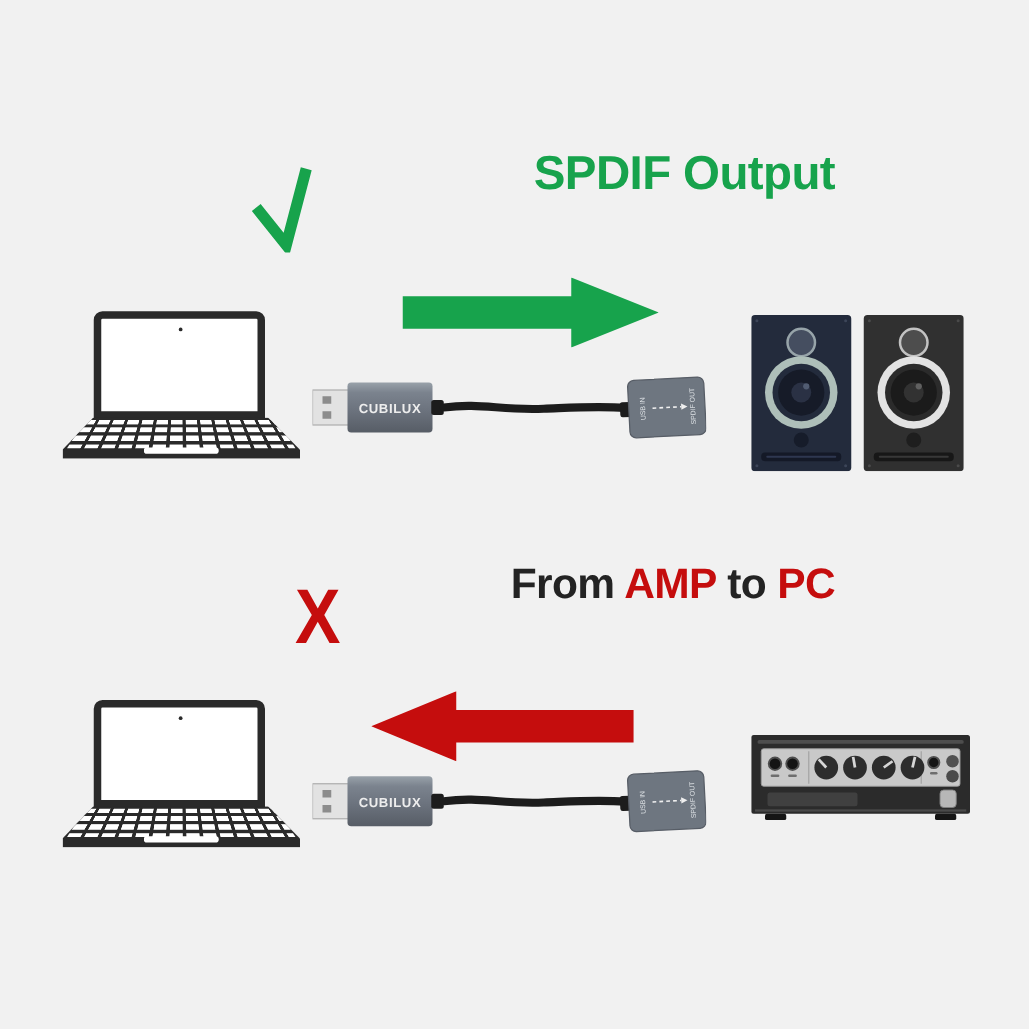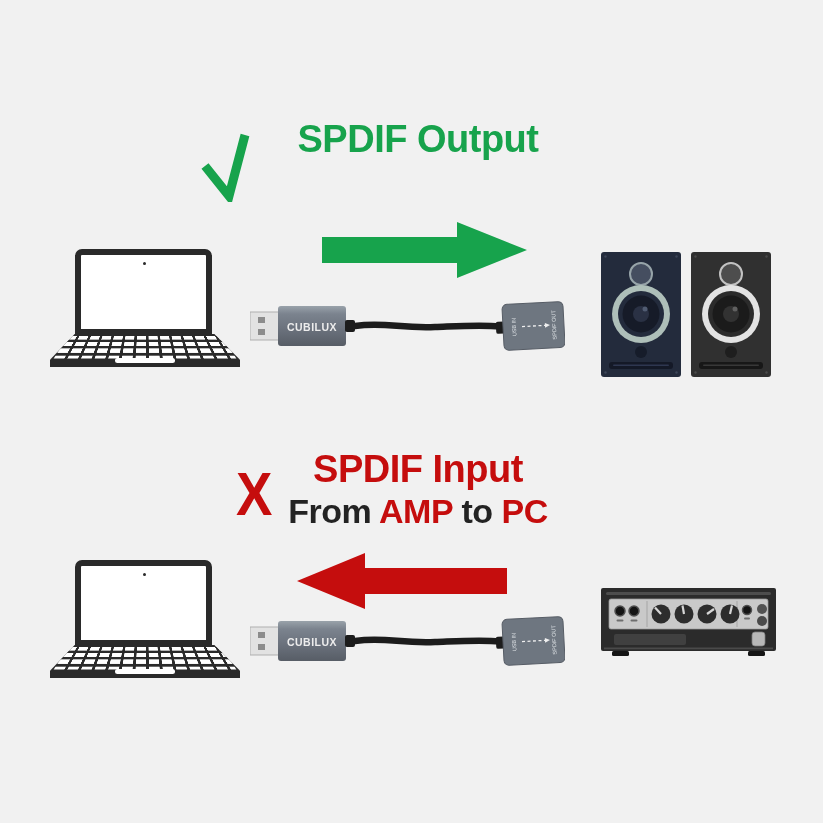"SPDIF Output" .title-block { text-align: center -> right }
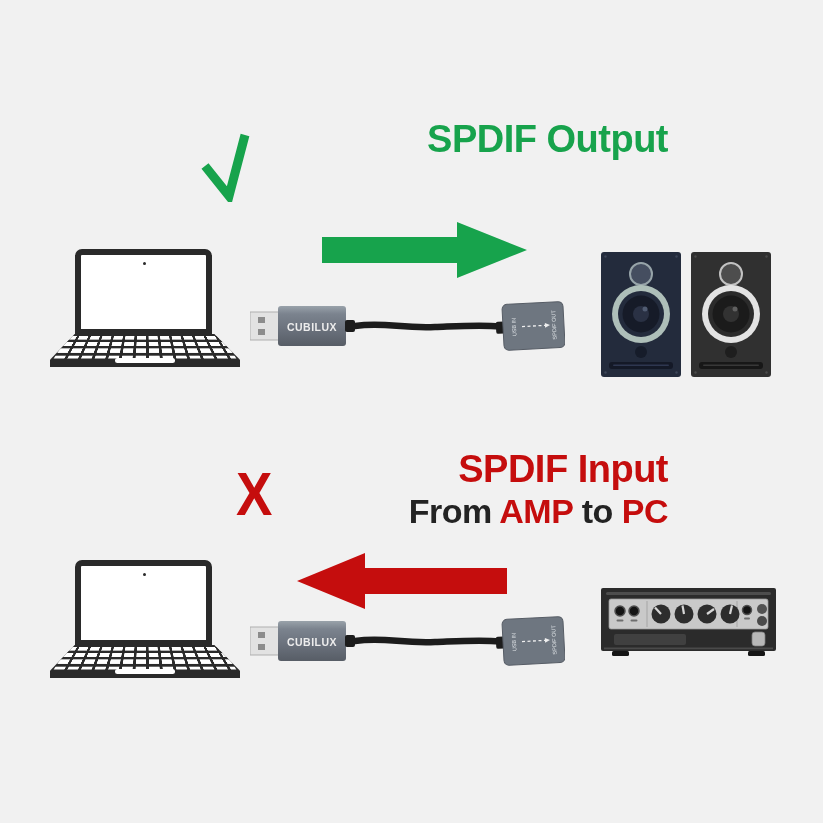"SPDIF Input" div.t1 { html: <div>SPDIF Input</div> -> none }
